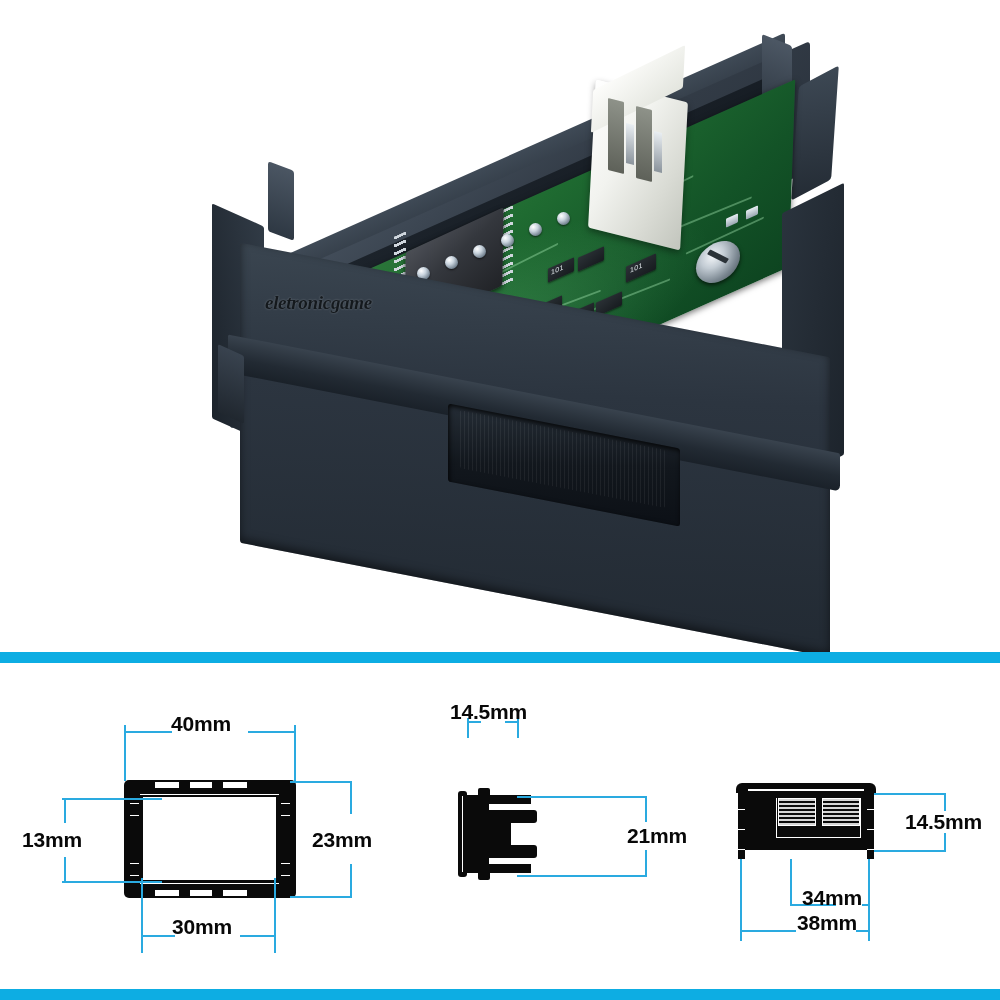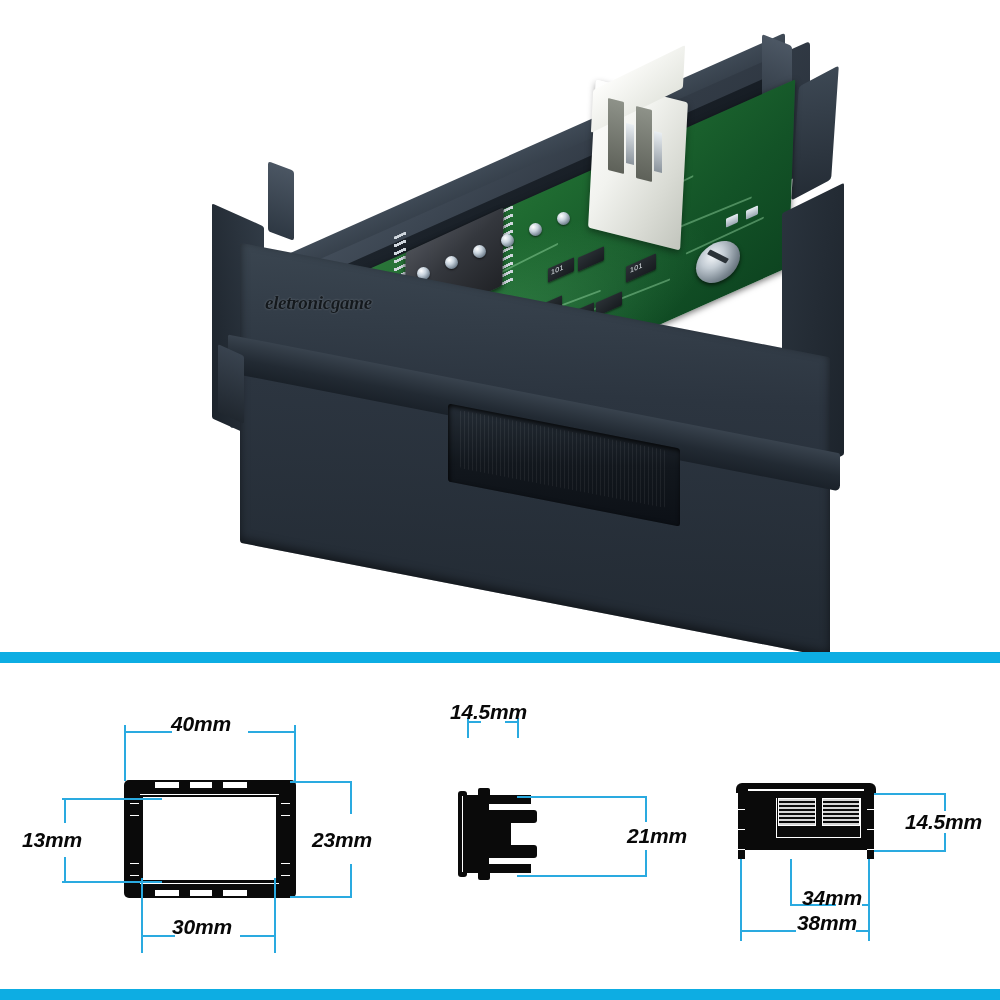"40mm" .diagram-panel { font-style: italic -> none }
